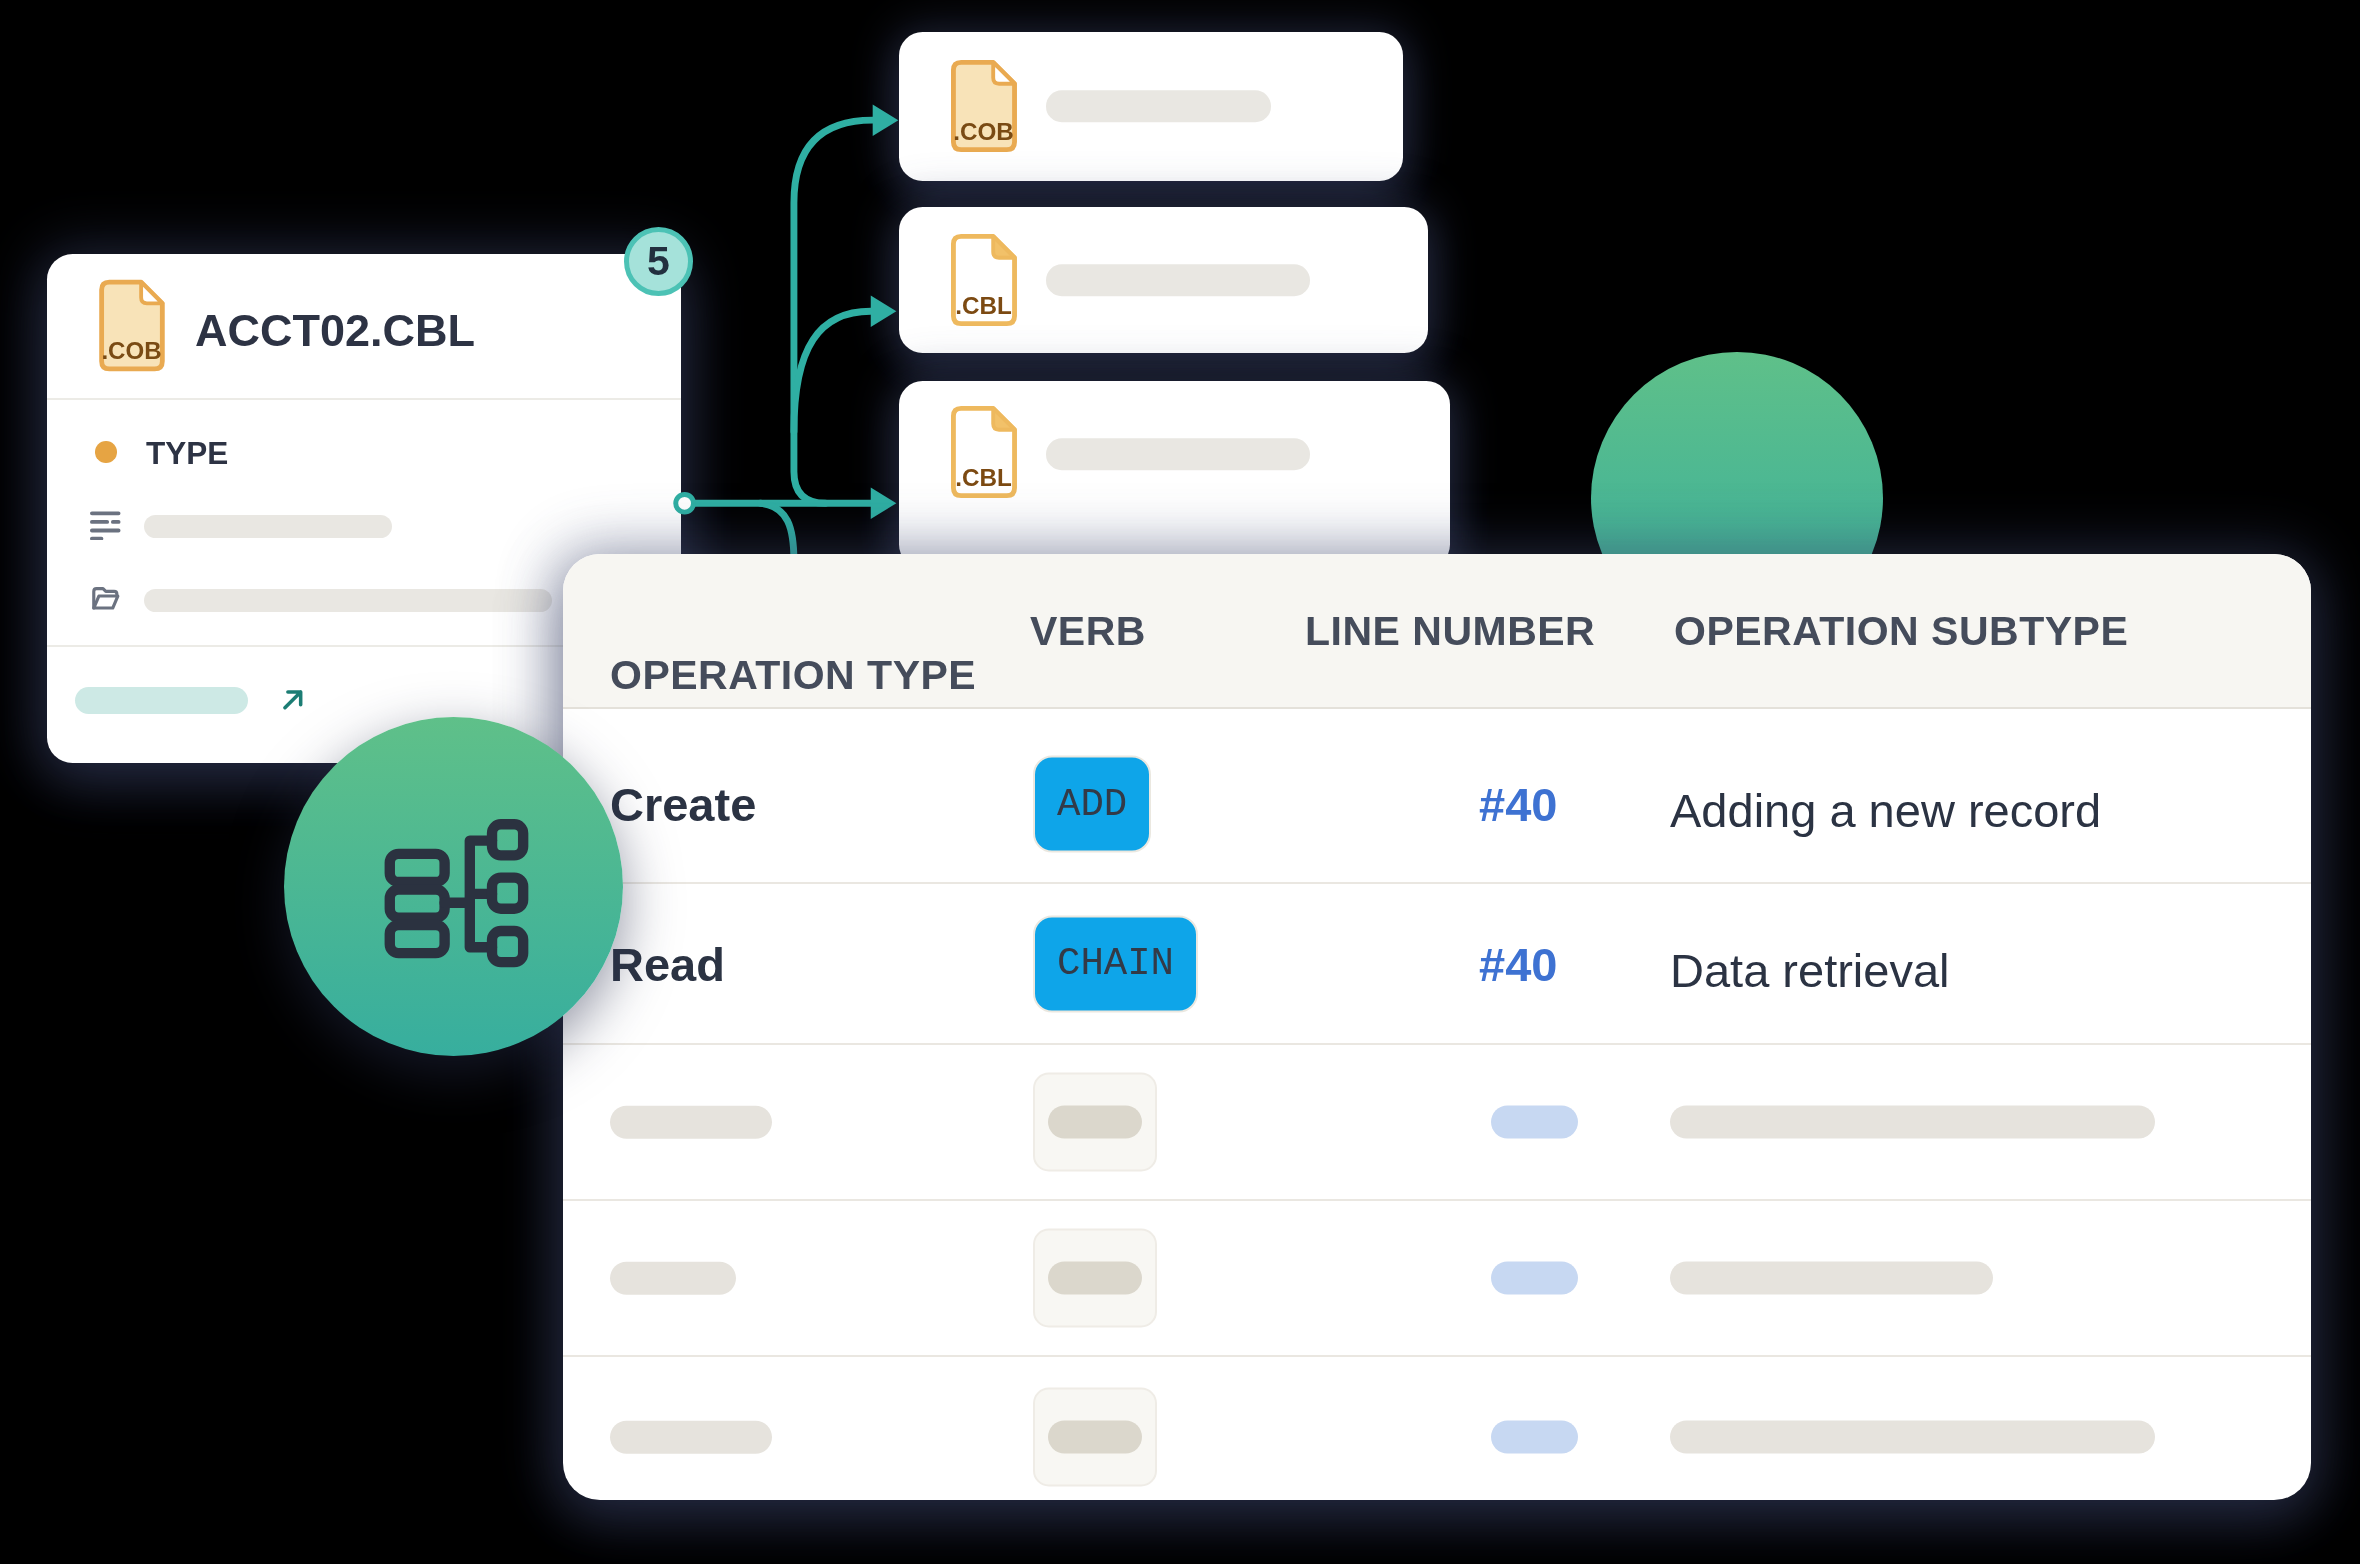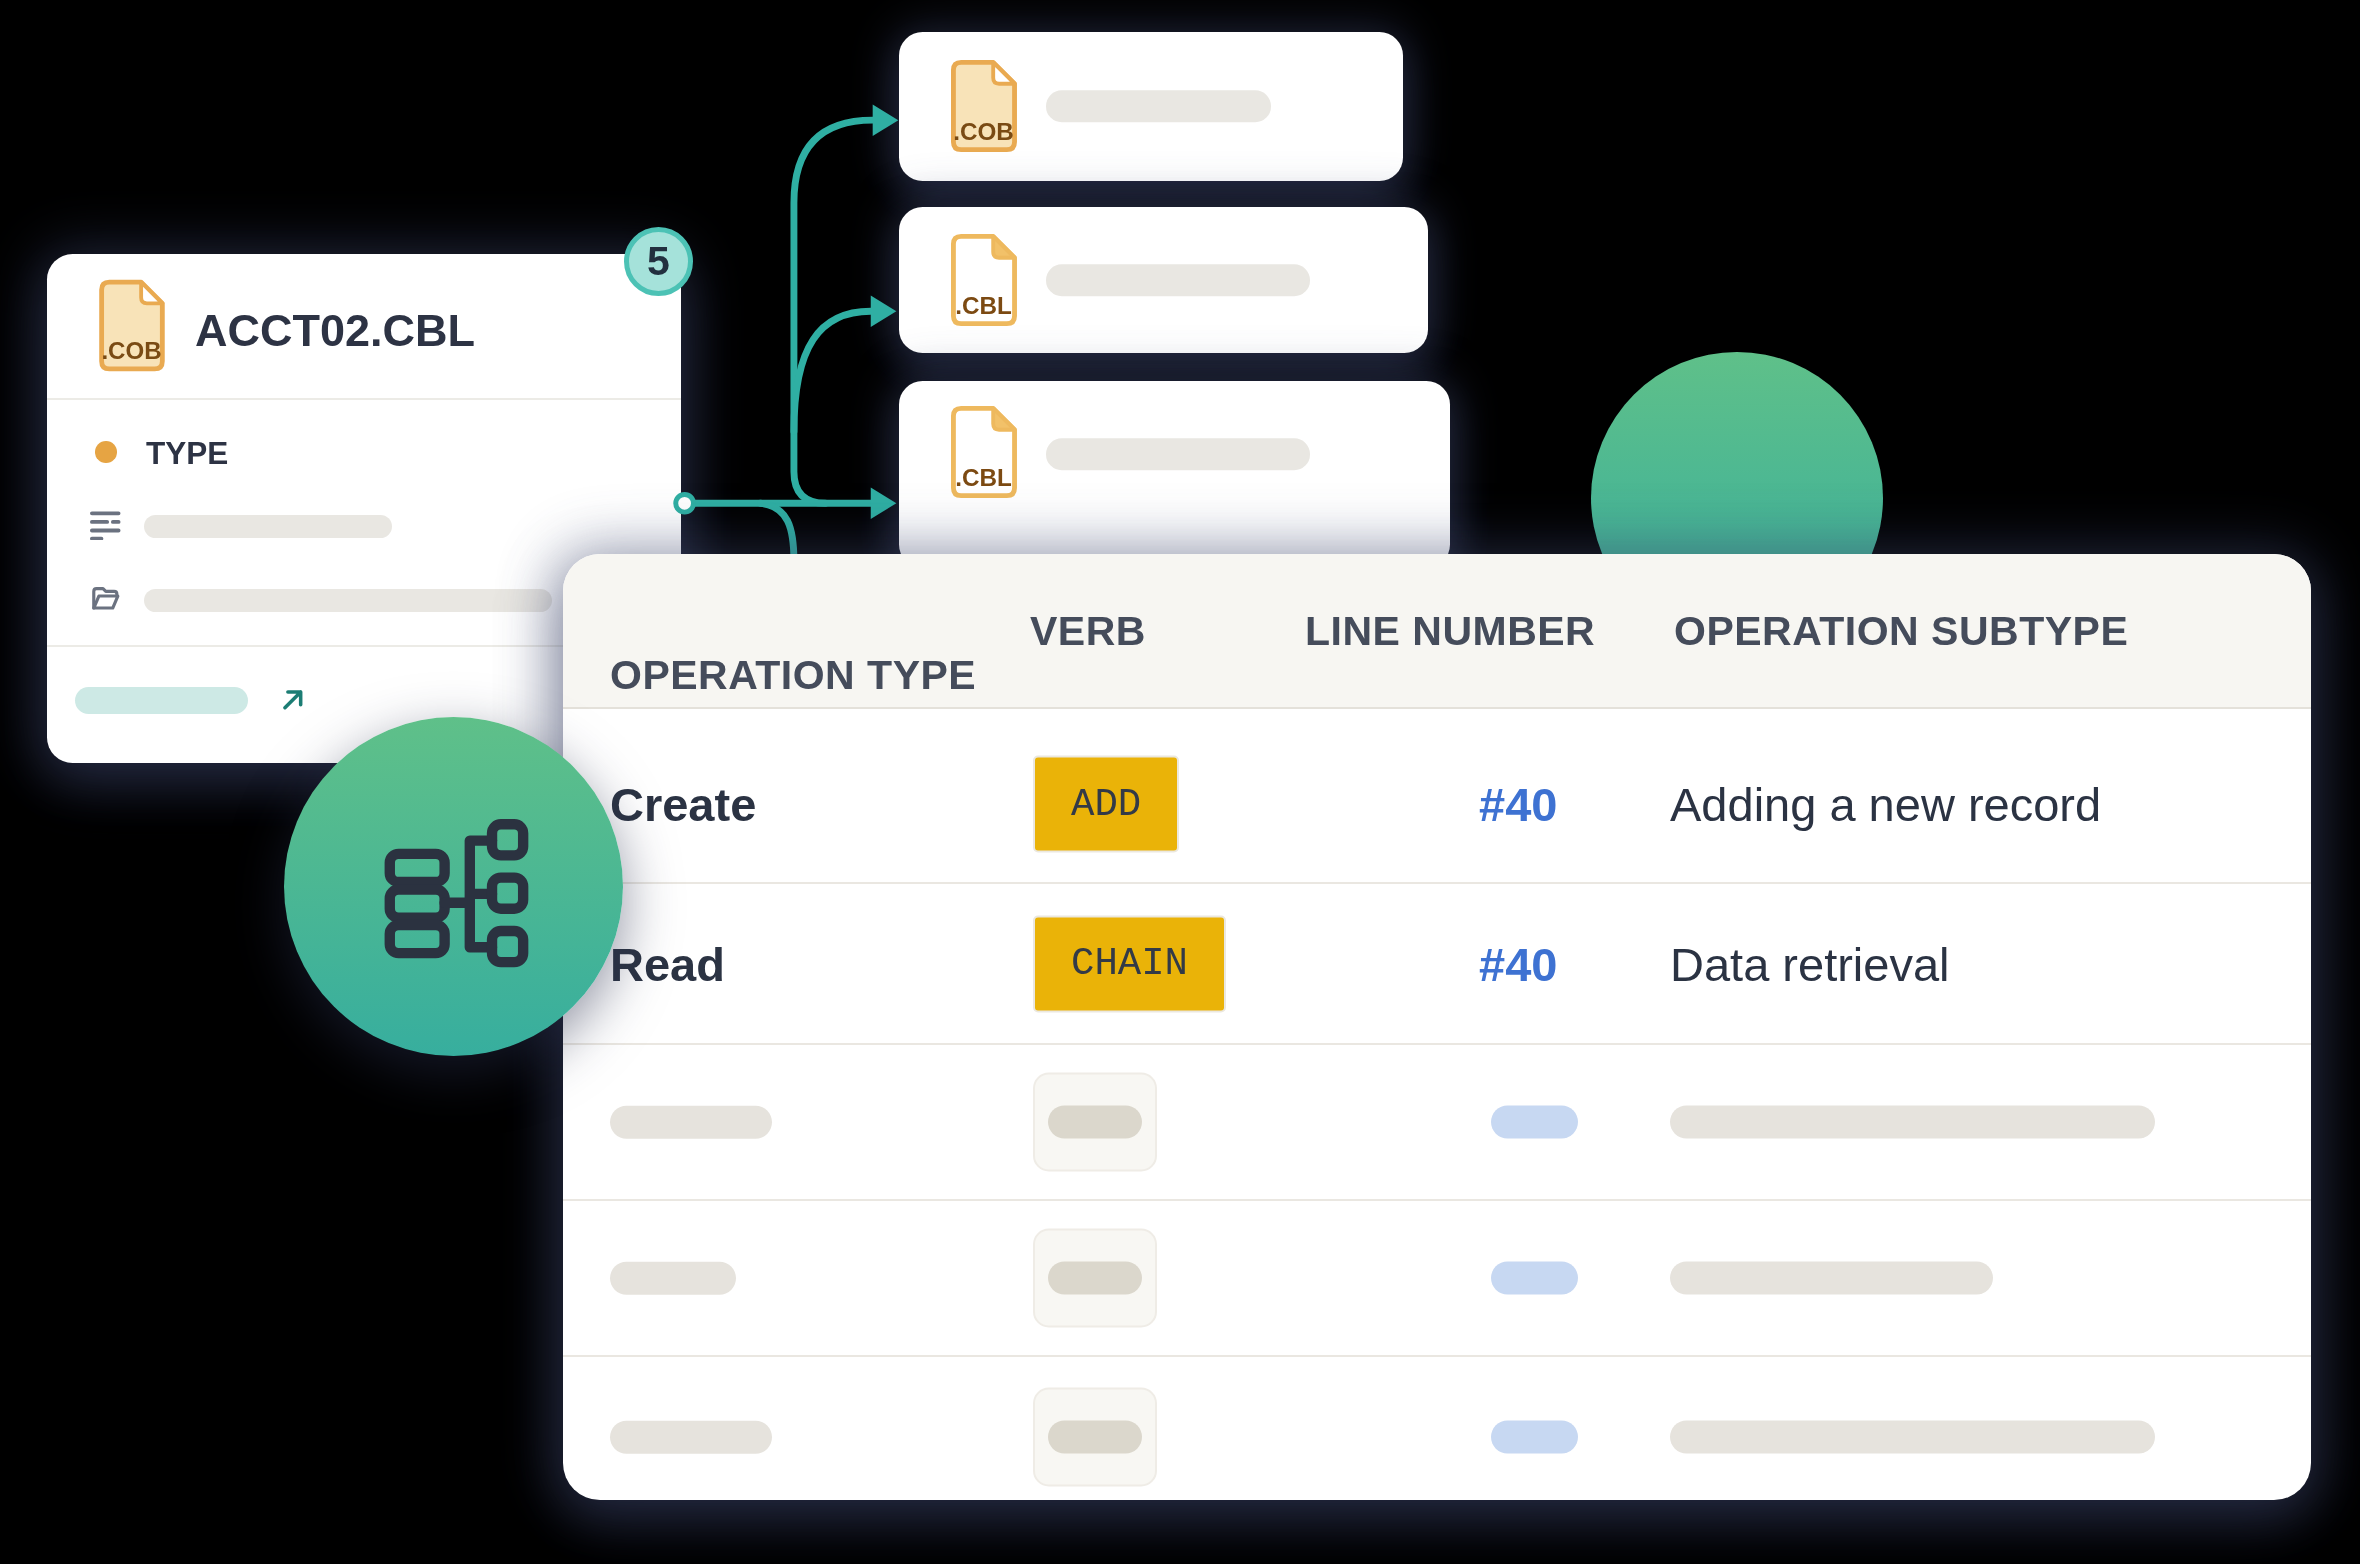"ADD" .cell-verb { background: #eab308 -> #0ea5e9; border-radius: 5px -> 19px; padding: 0 36px -> 0 22px }
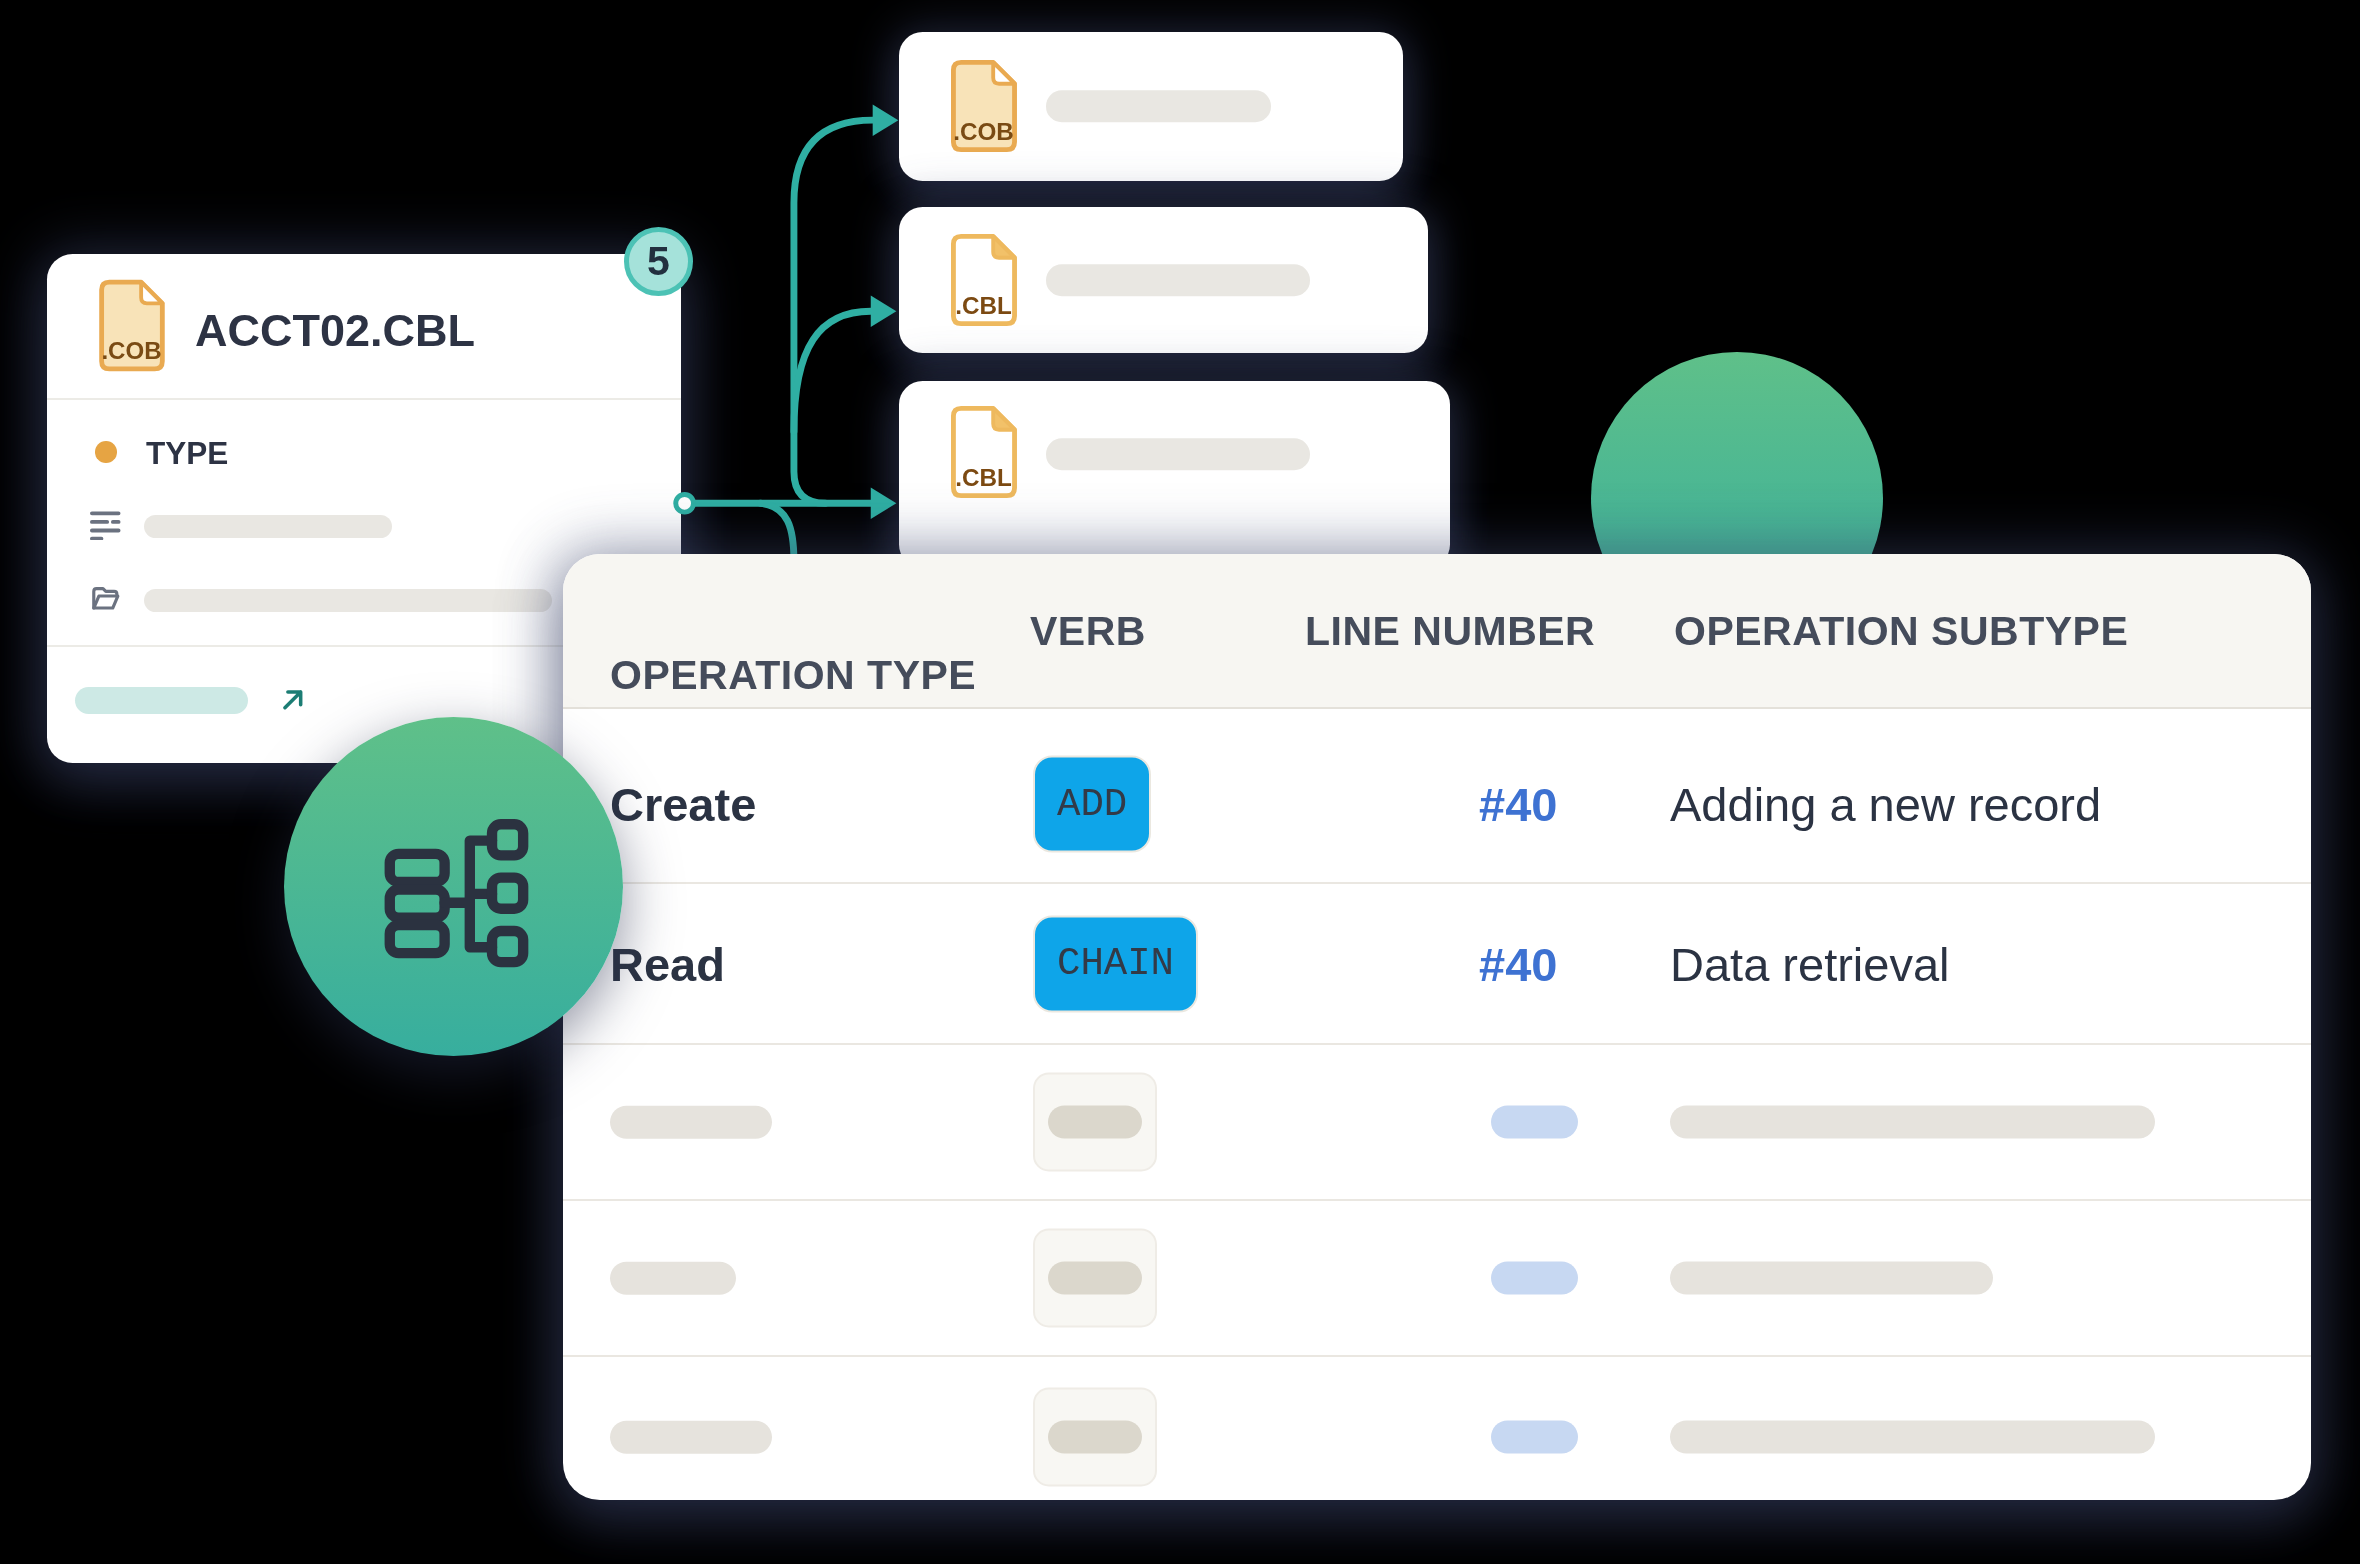"Adding a new record" .cell-subtype { margin-top: none -> 6px }
